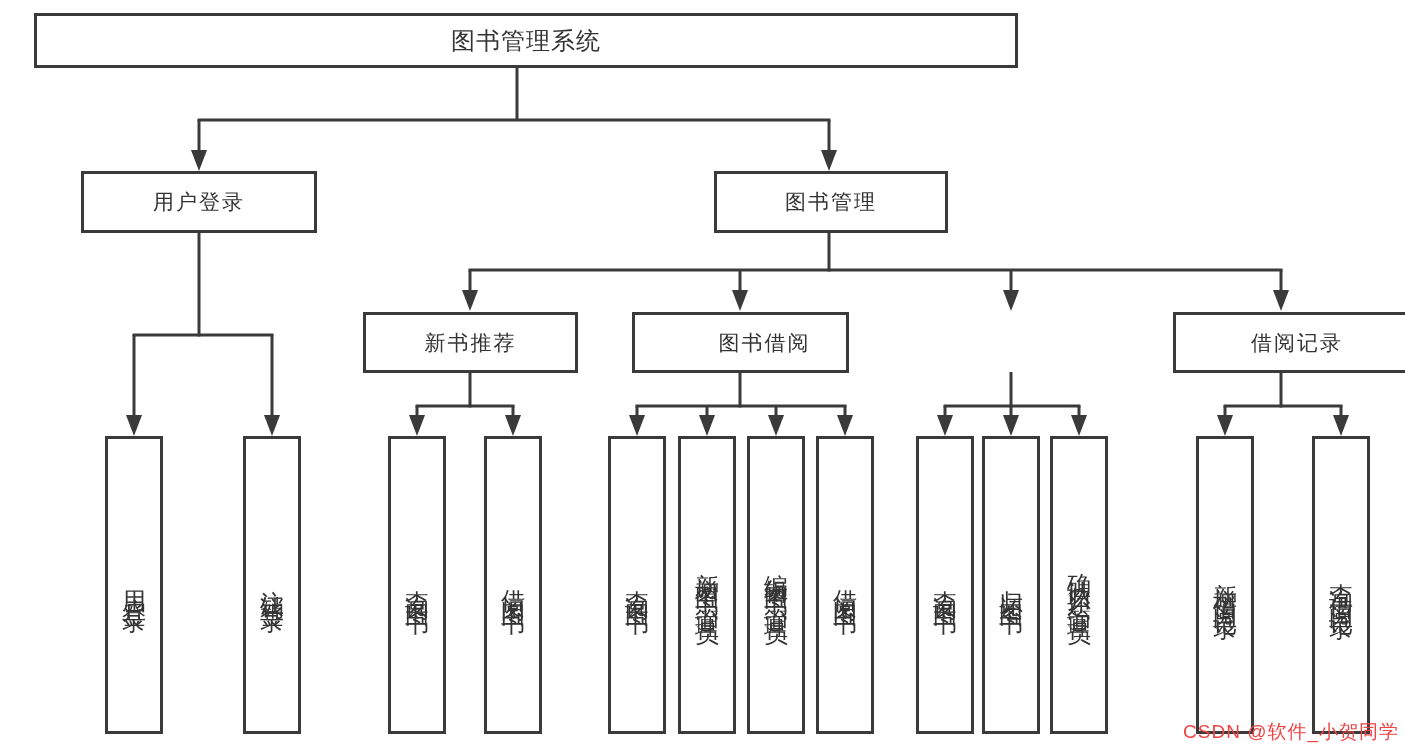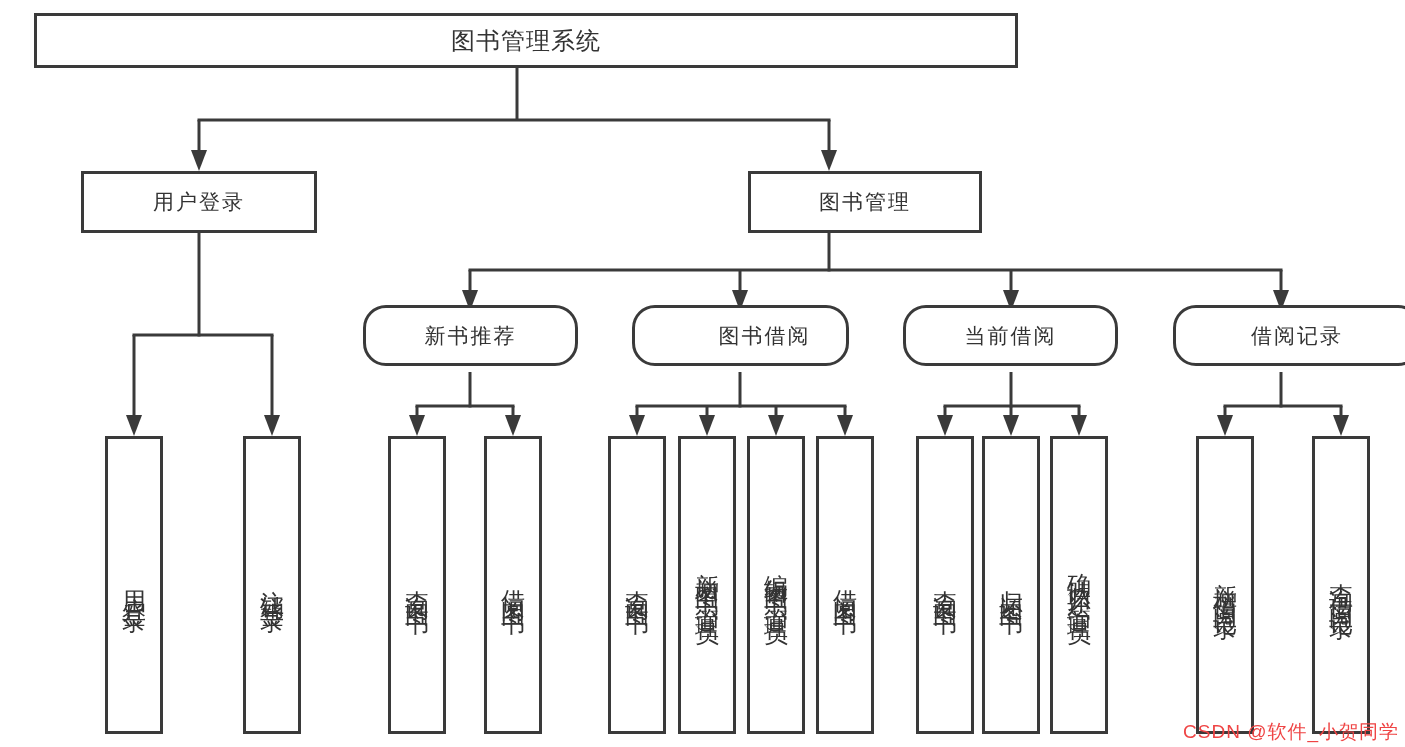"图书管理" .b-mgmt { left: 748px -> 714px }
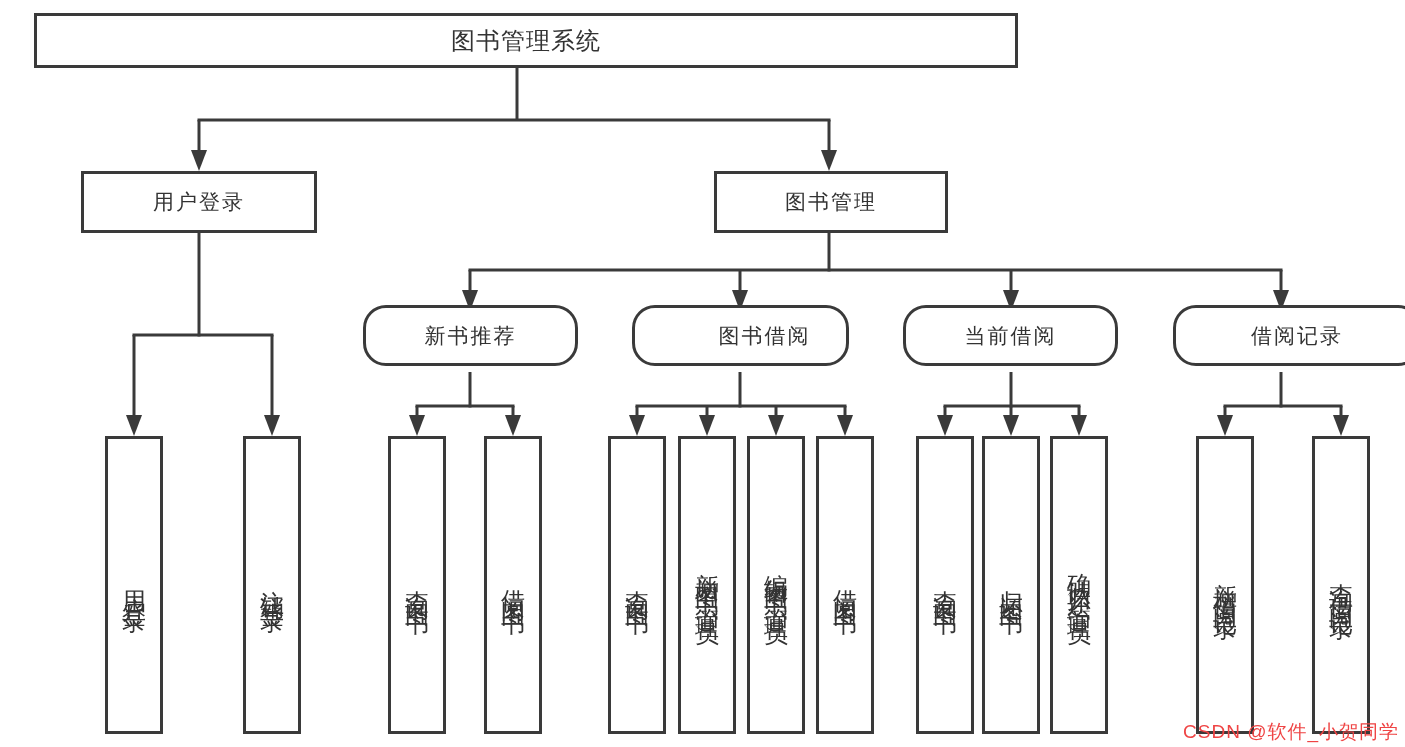"新书推荐" .lvl3 { border-radius: 23px -> none; top: 305px -> 312px }
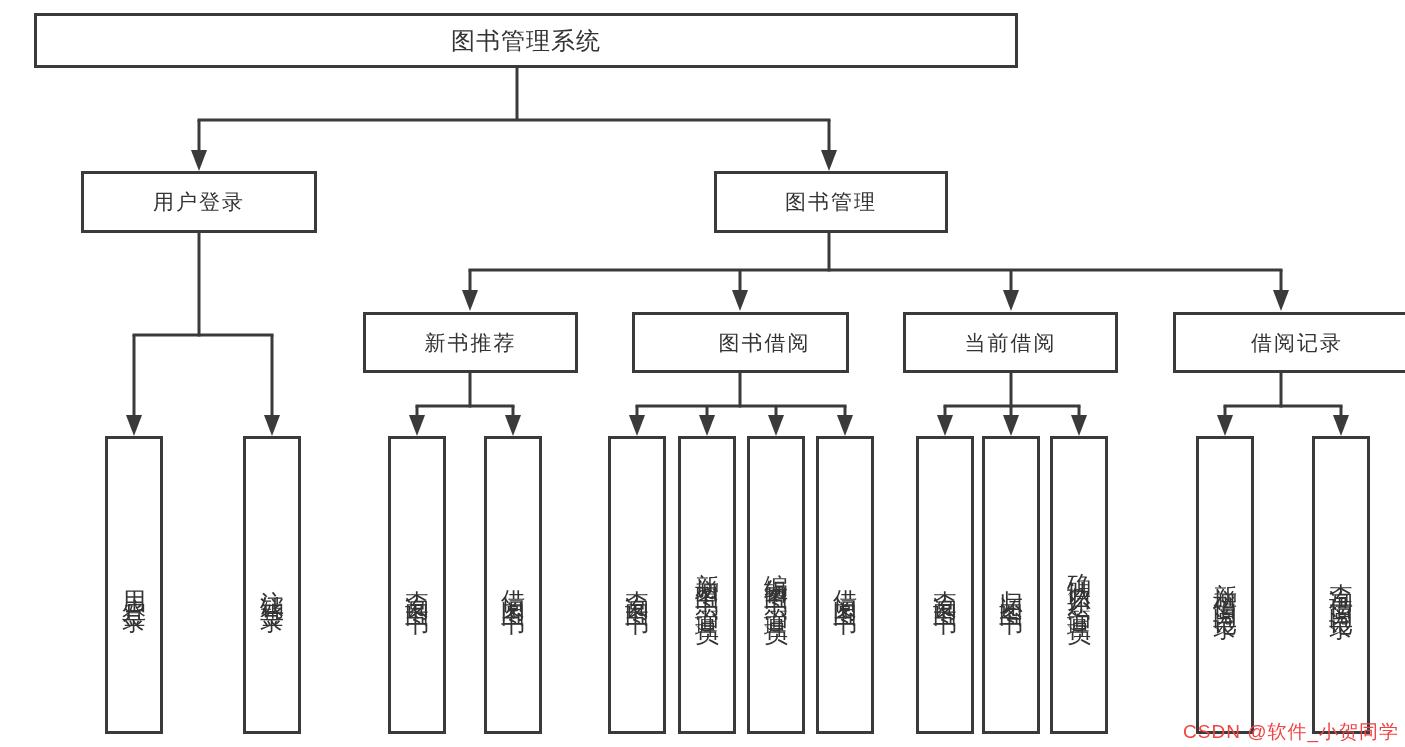"当前借阅" div.node { html: <div> <span>当前借阅</span> </div> -> none }
